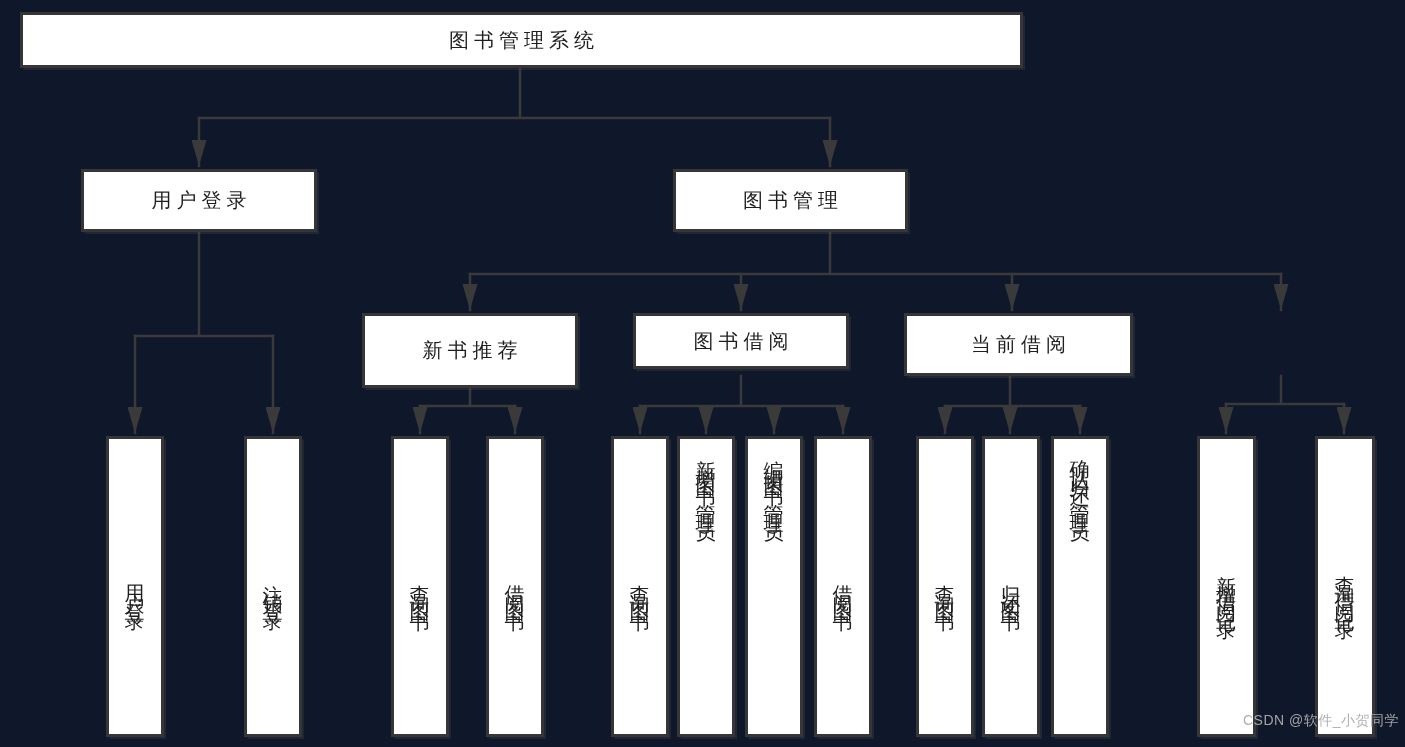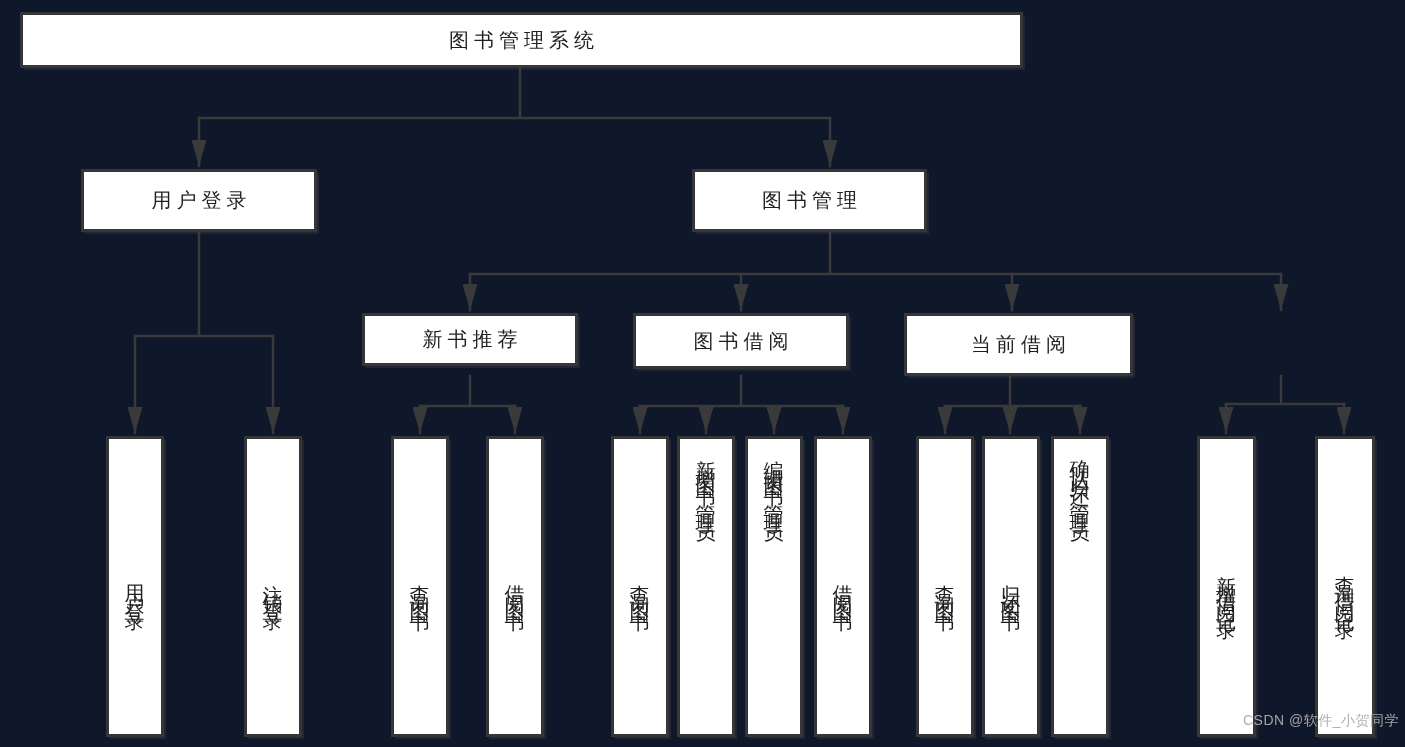"图书管理" div.node { left: 692px -> 673px }
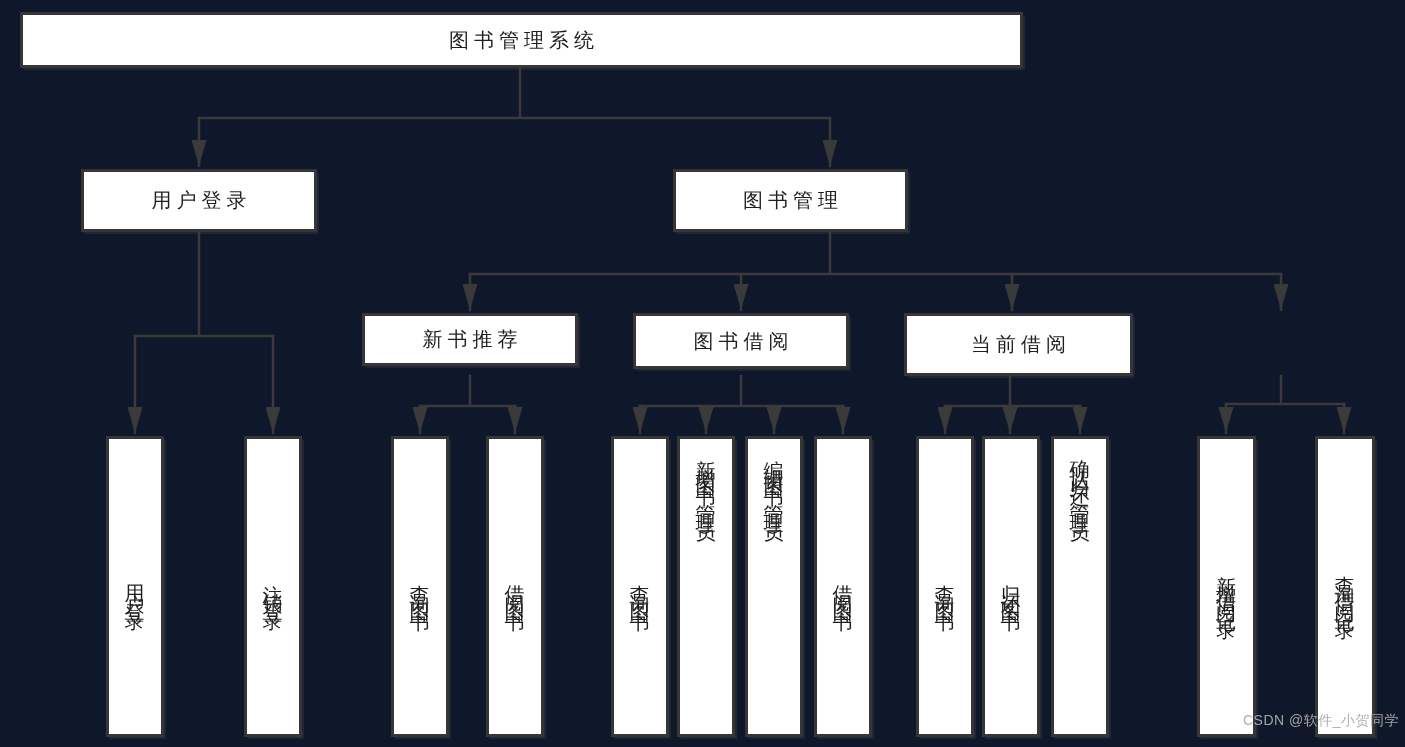"新书推荐" div.node { height: 53px -> 75px }
